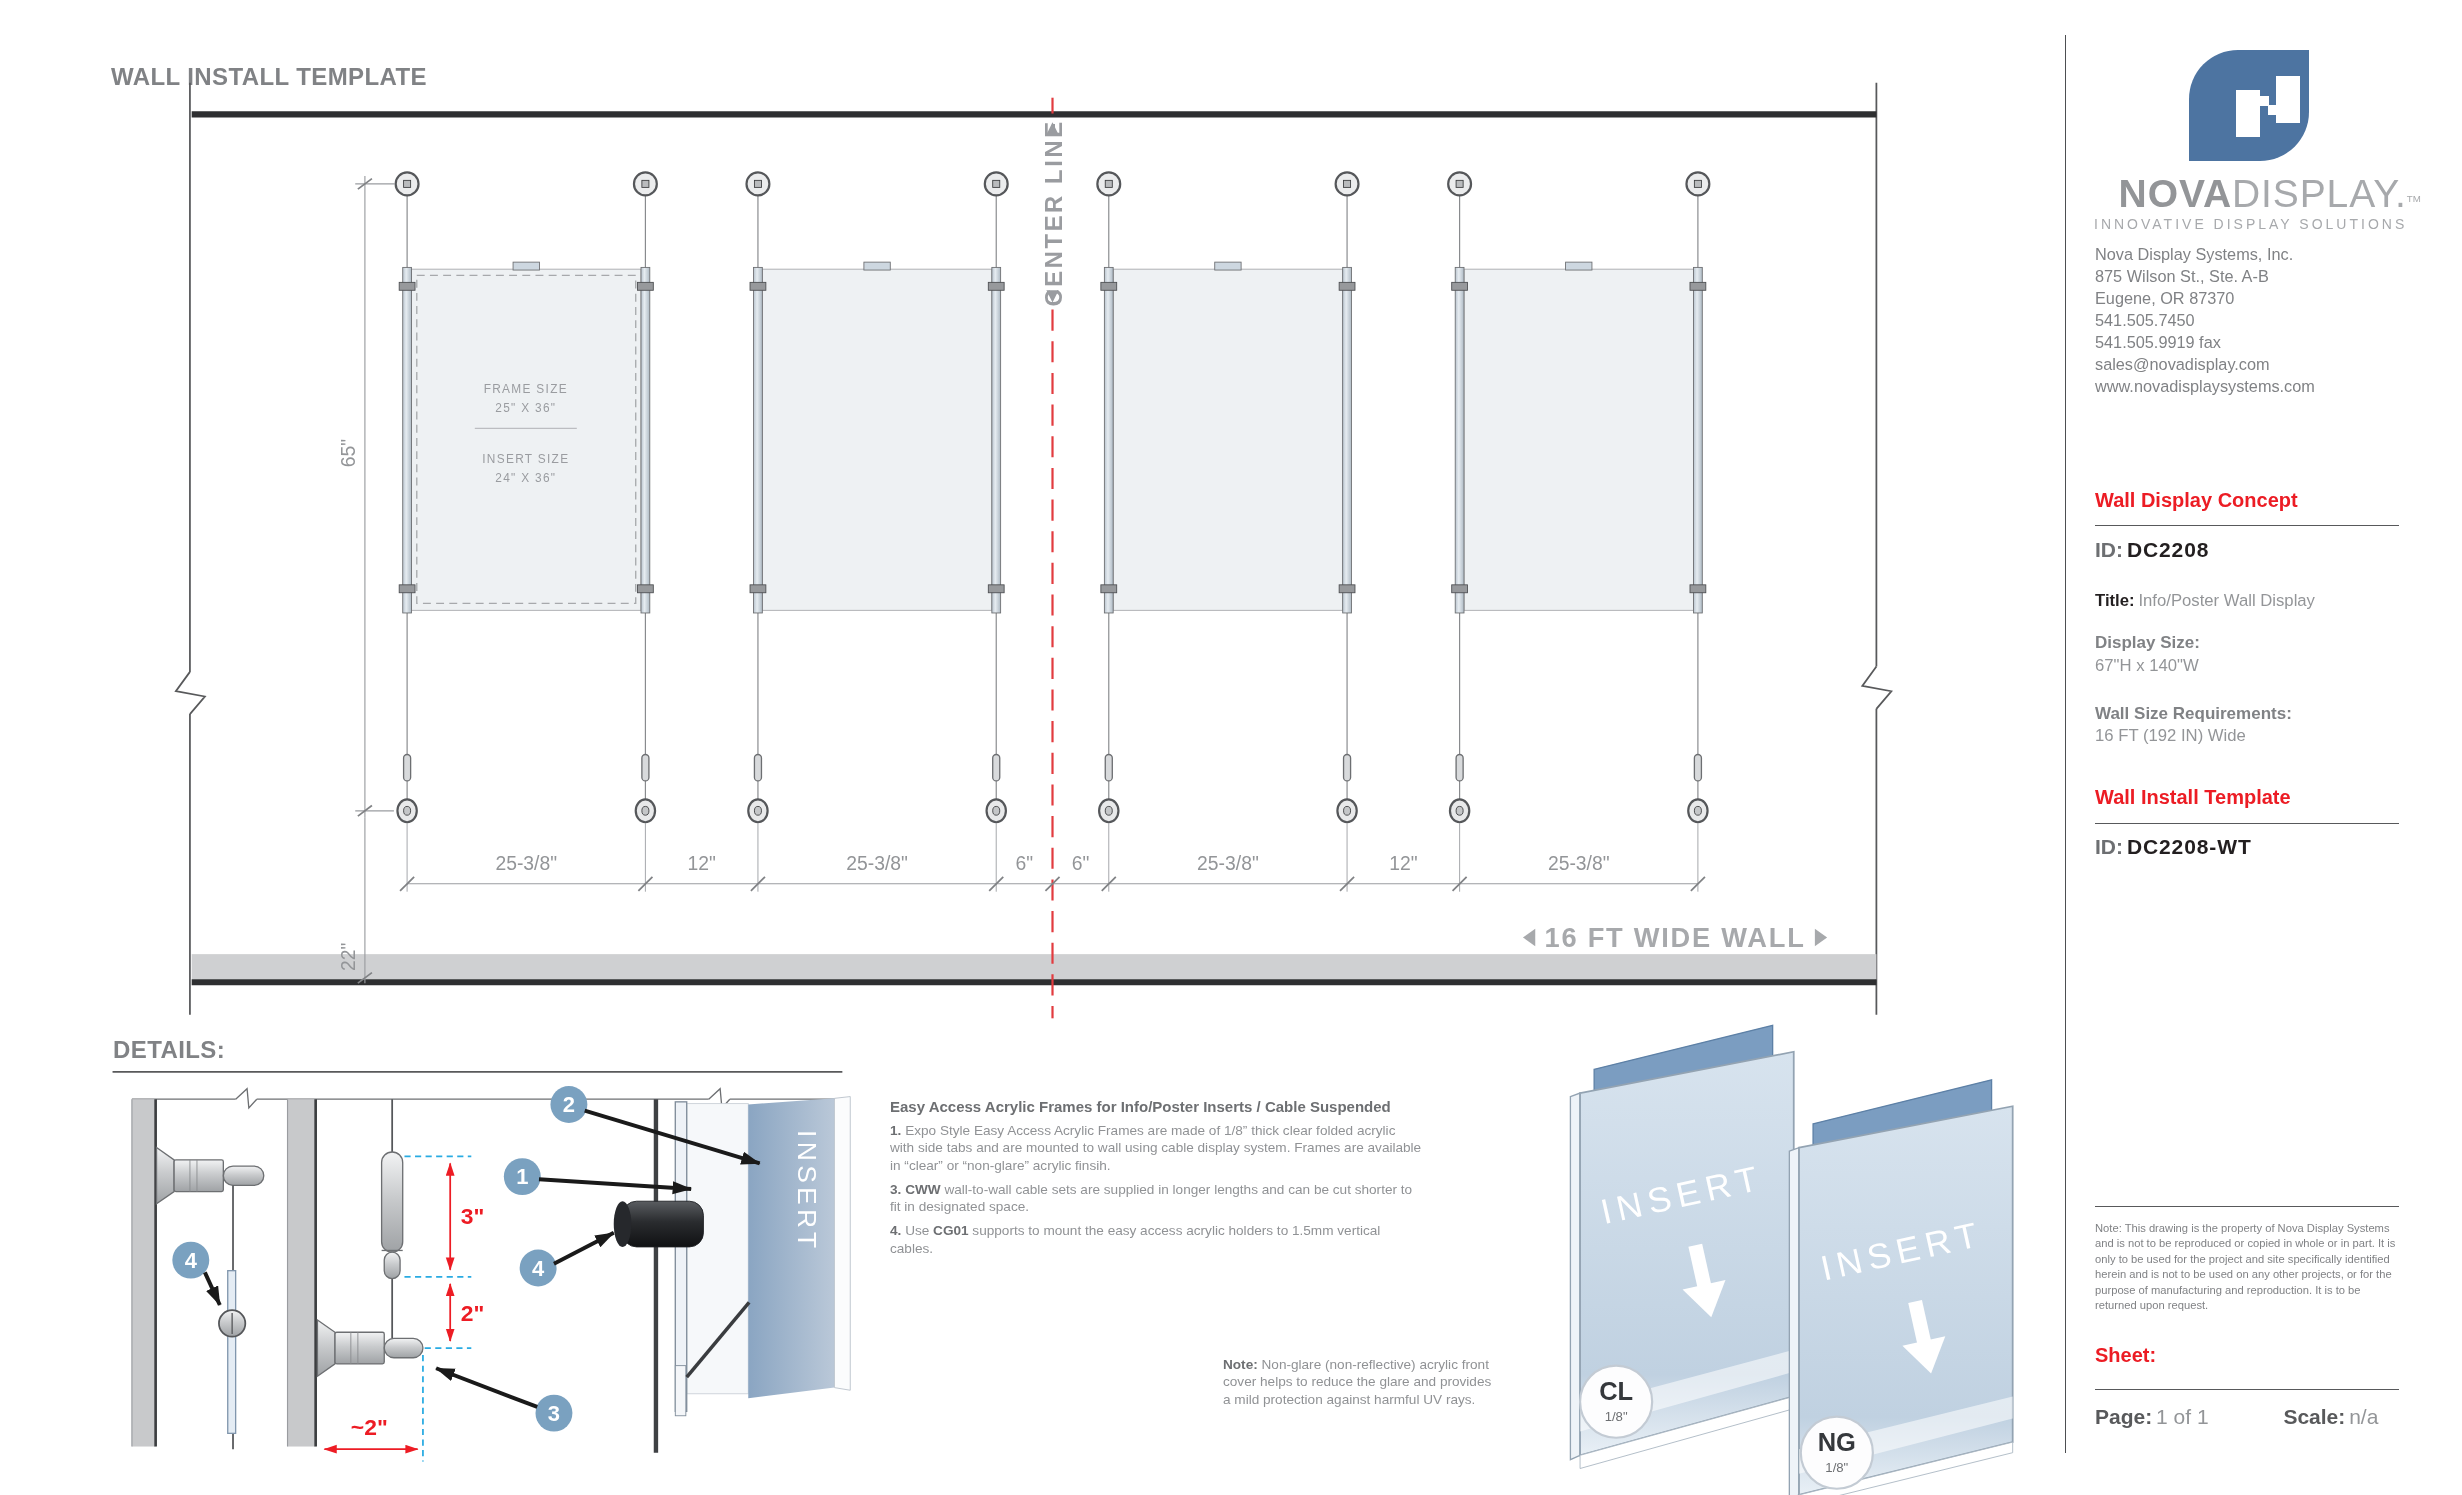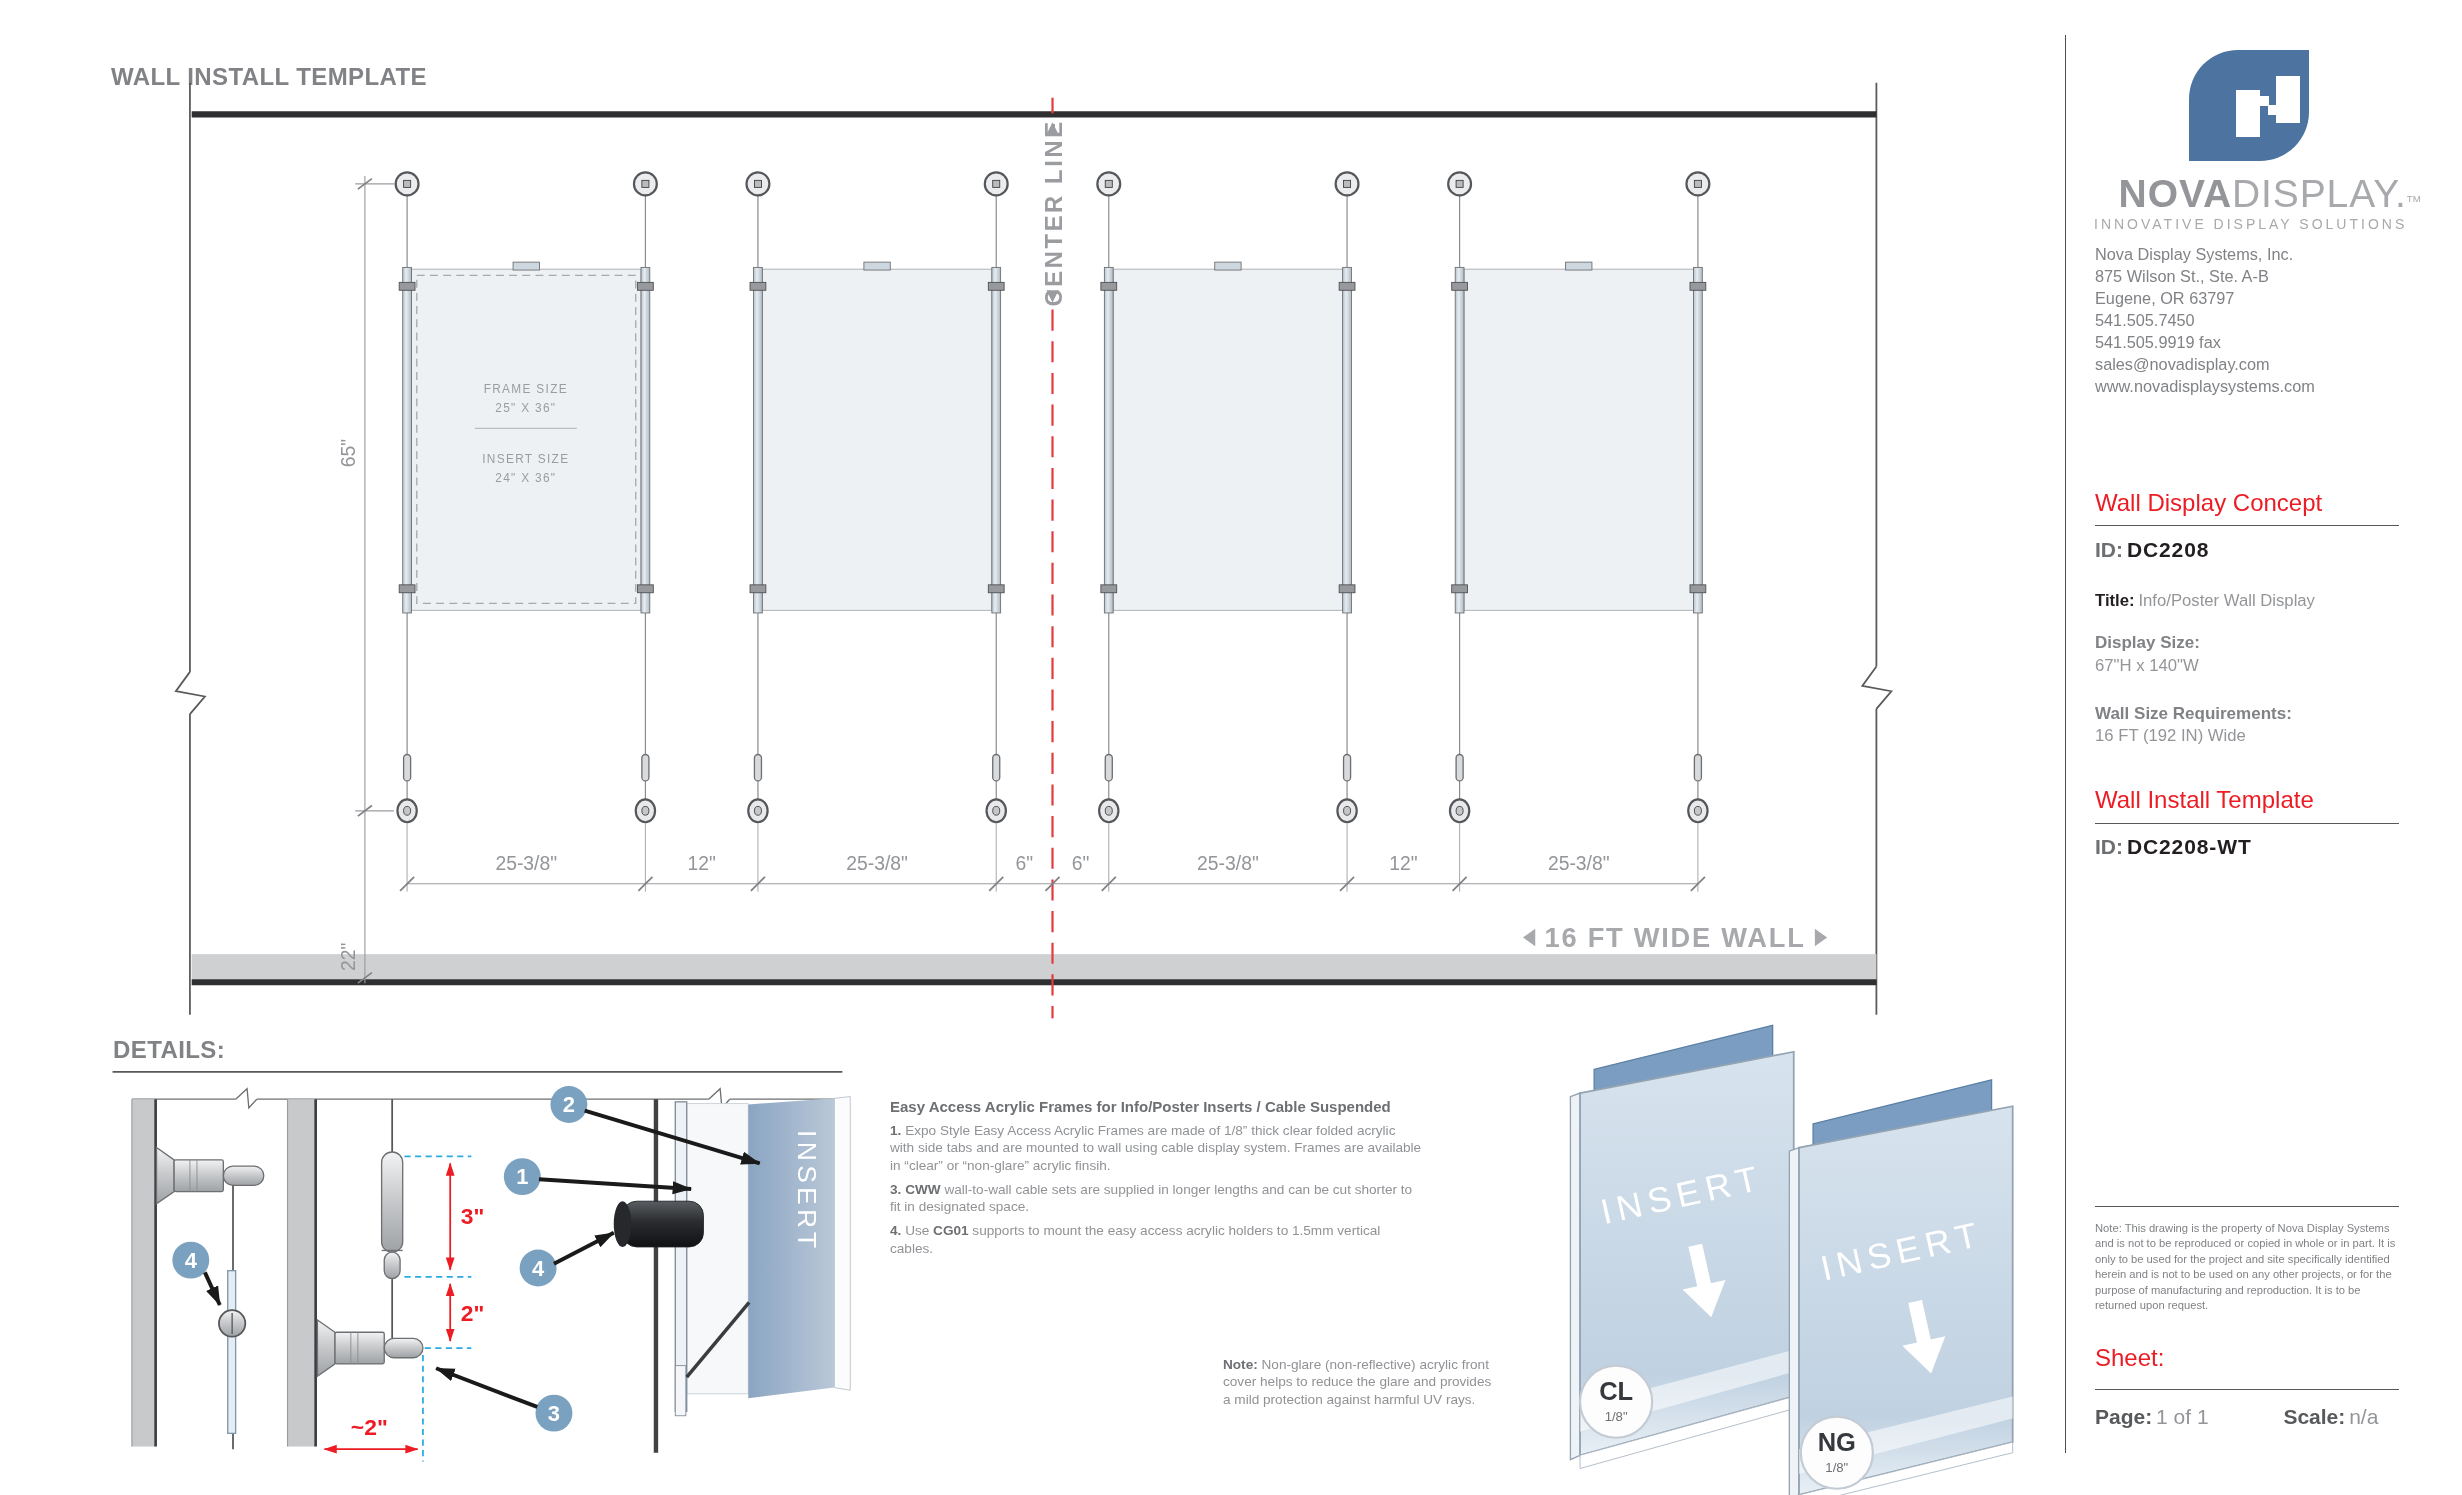"Eugene, OR 63797" div { text: 63797 -> 87370 }
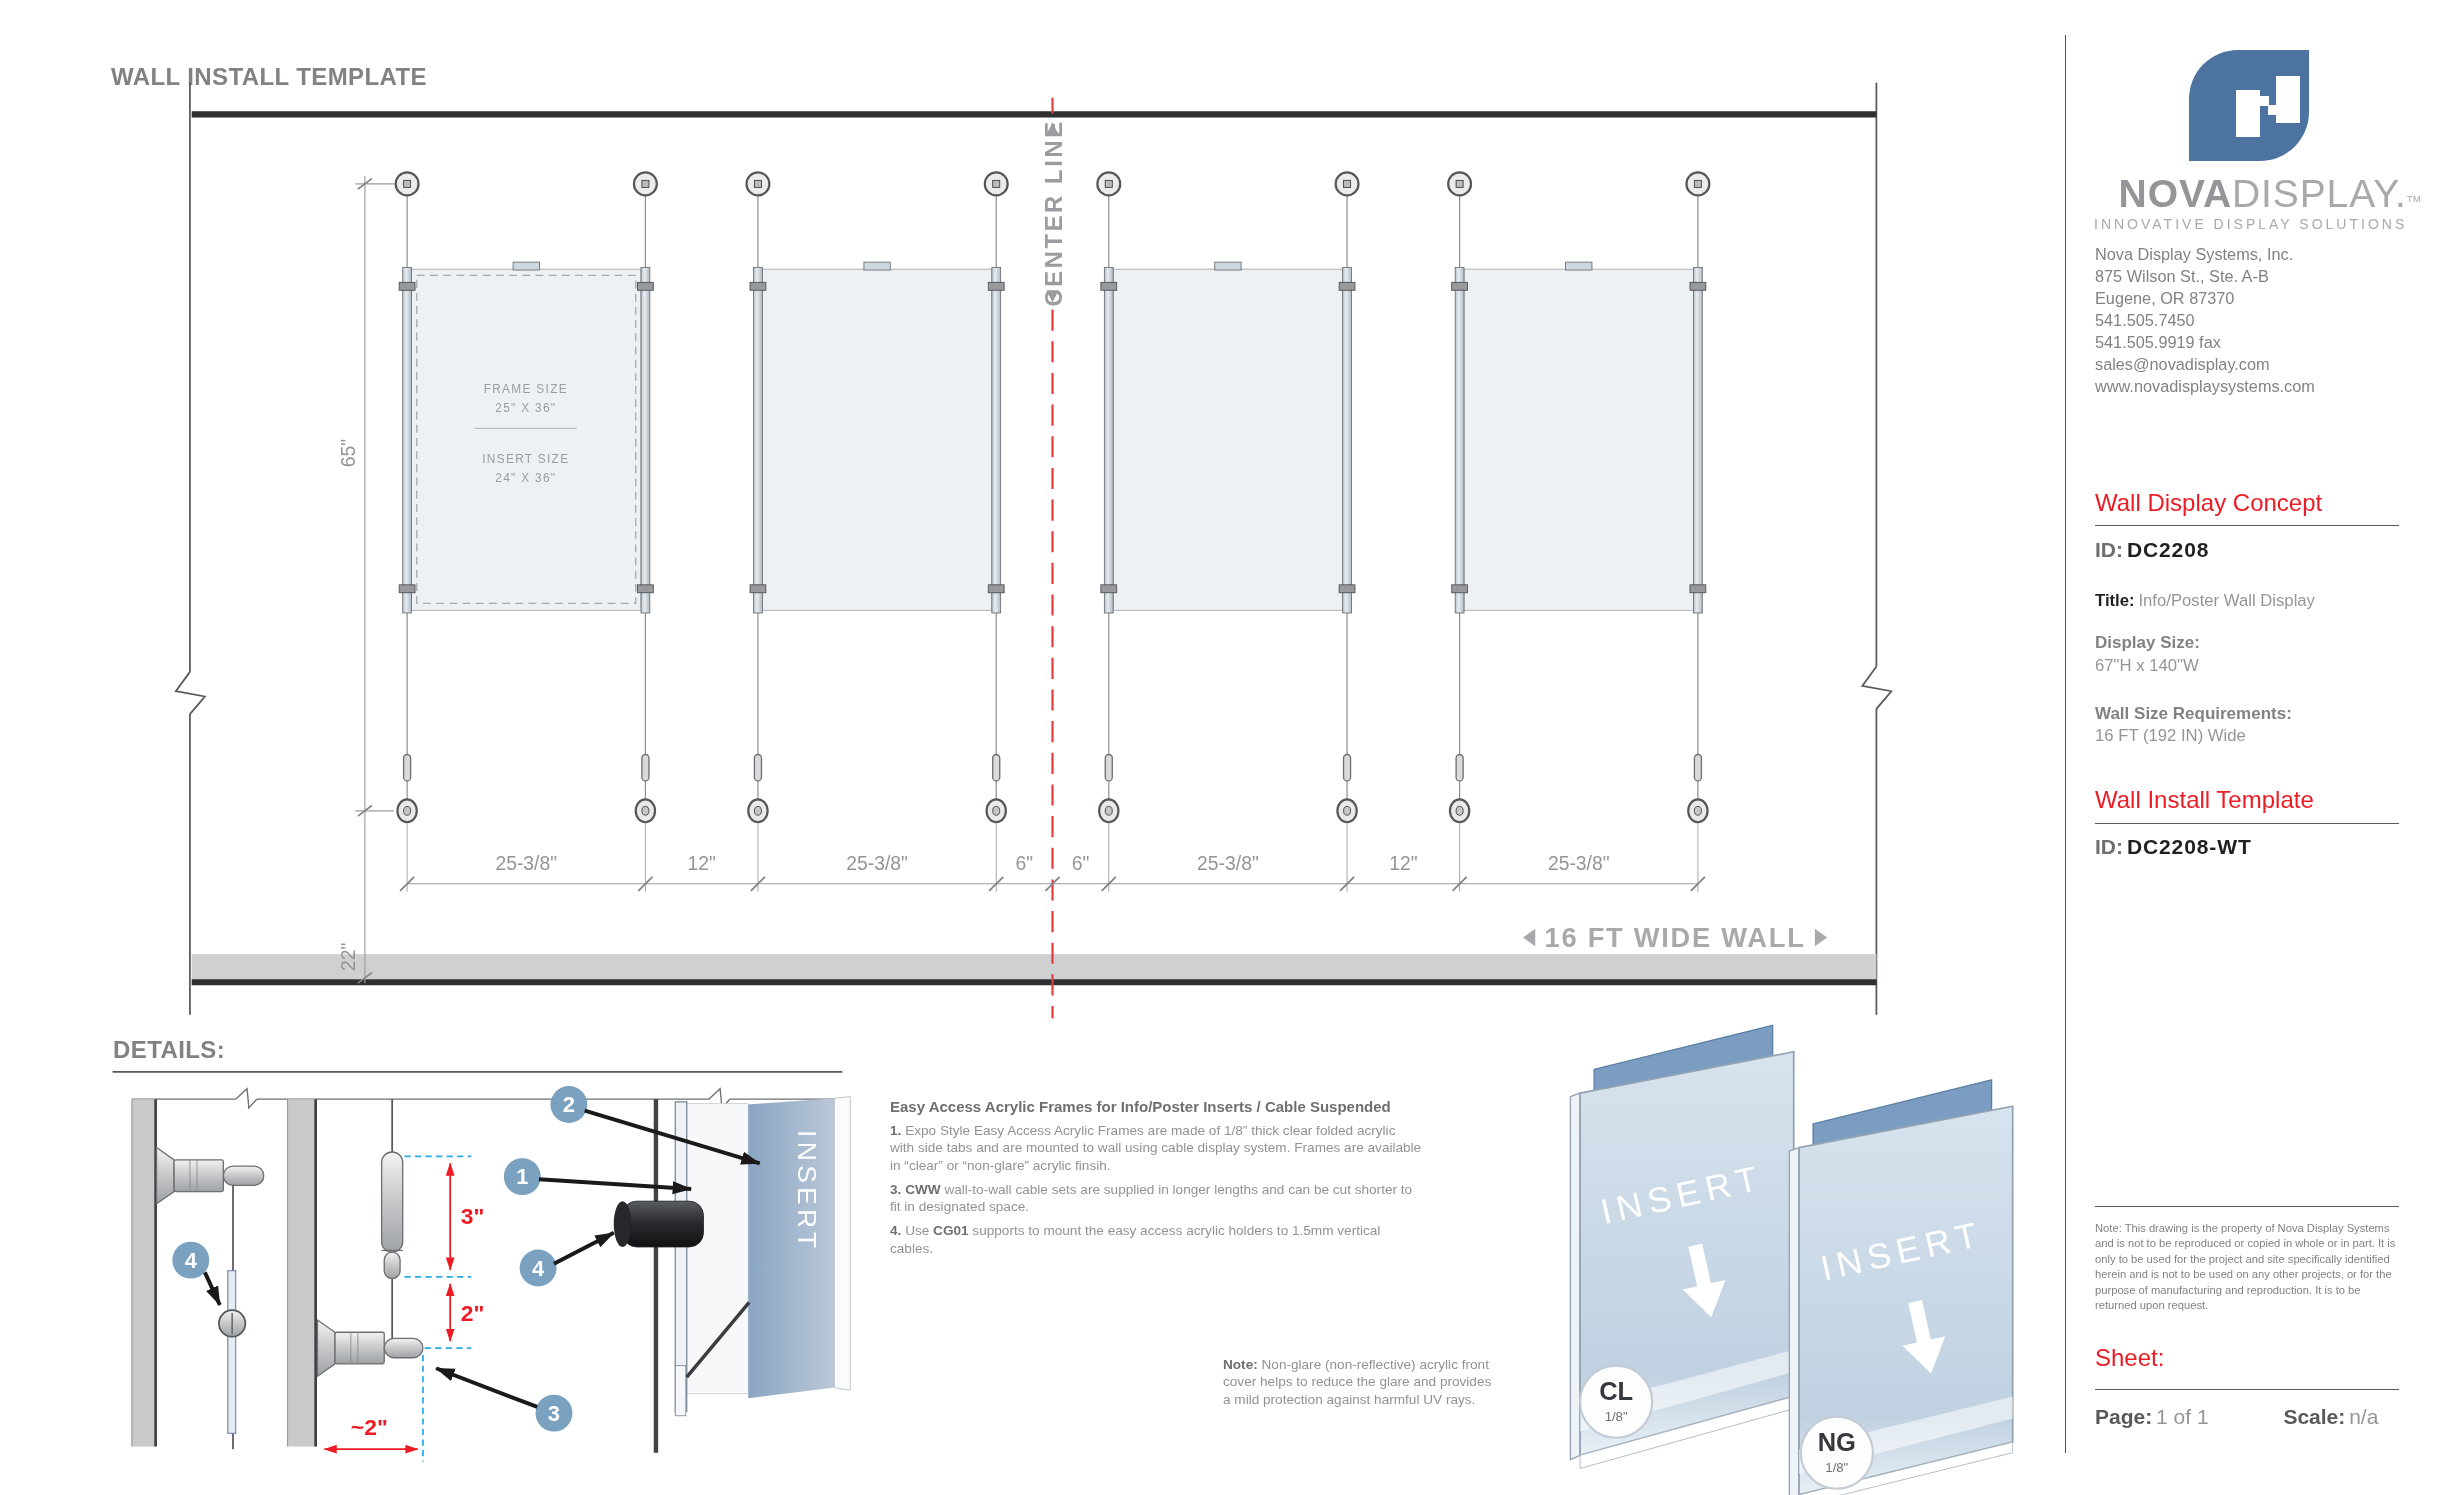"Wall Display Concept" .sb-red { font-size: 24px -> 20px; font-weight: normal -> bold }
